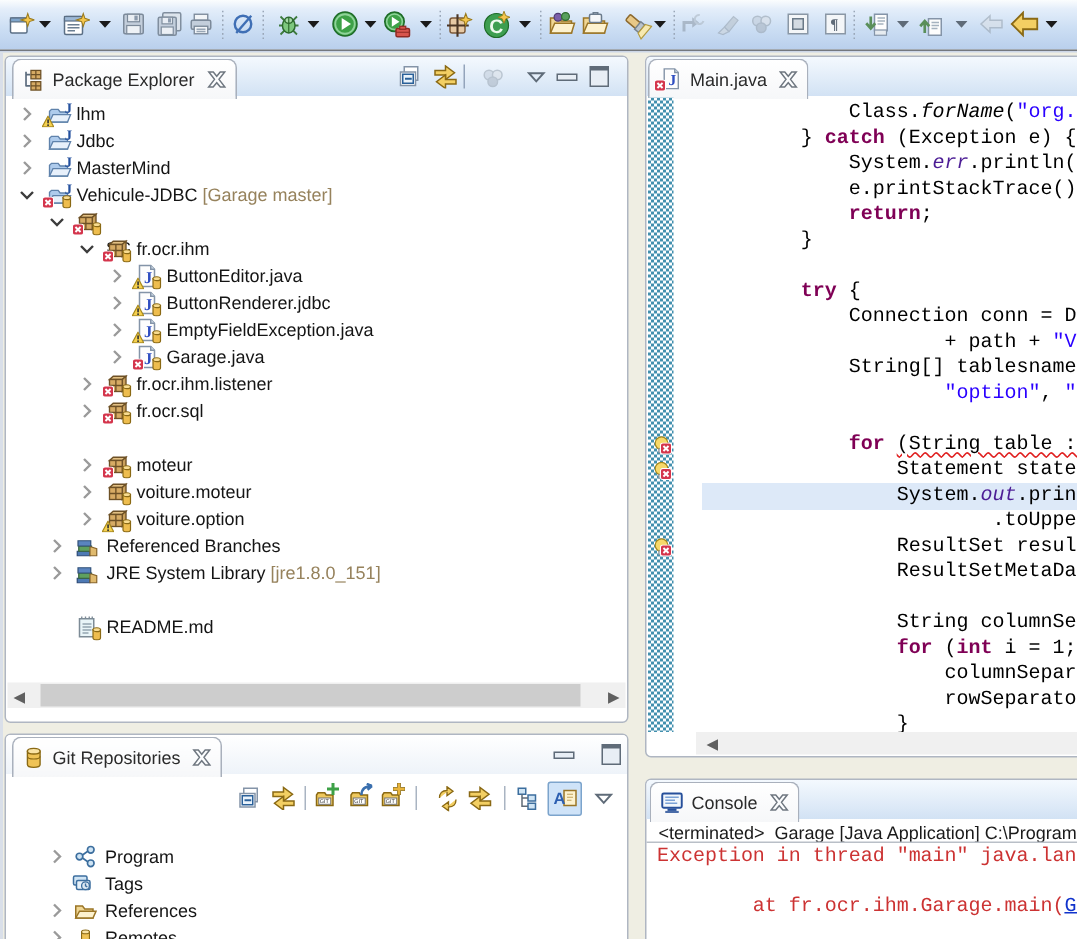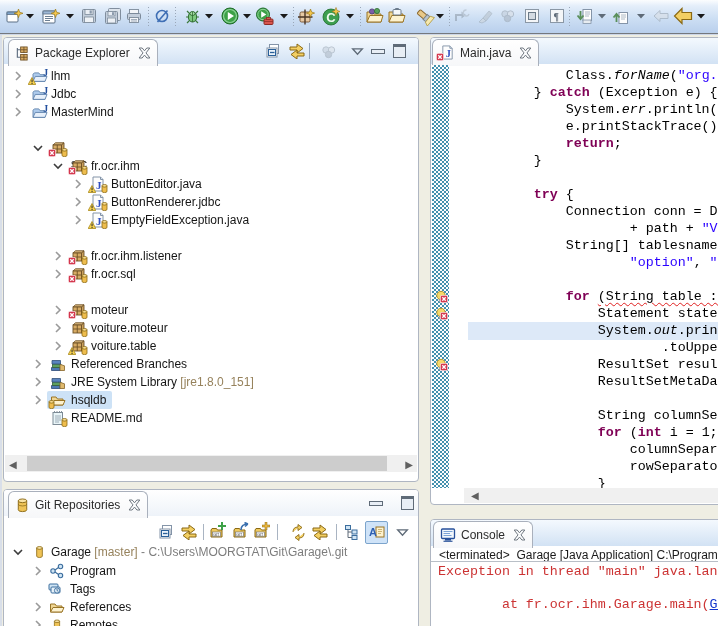"err" .f { color: #000000 -> #4c1d95 }
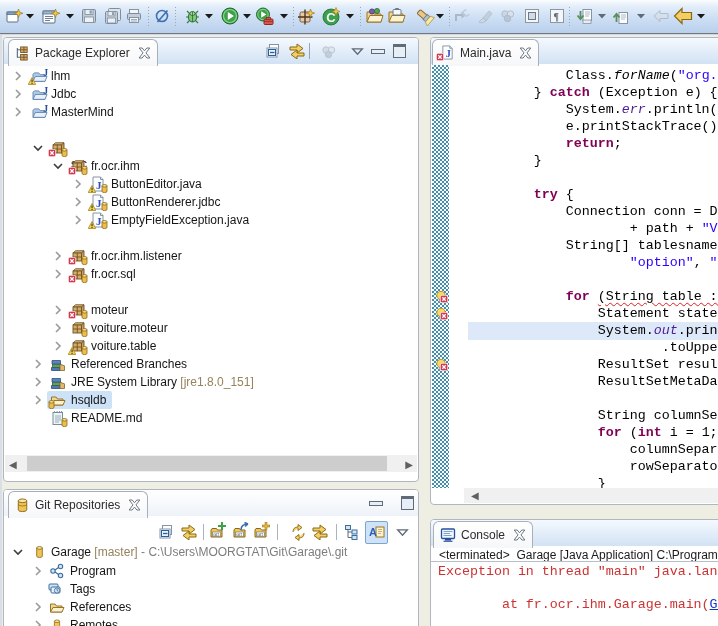"Vehicule-JDBC [Garage master]" div.abs { html: none -> <div> <svg> <use></use> </svg> <svg> <use></use> </svg> <svg> <use></use> </svg> <svg> <use></use> </svg> <span>Vehicule-JDBC<span> [Garage master]</span></span> </div> }
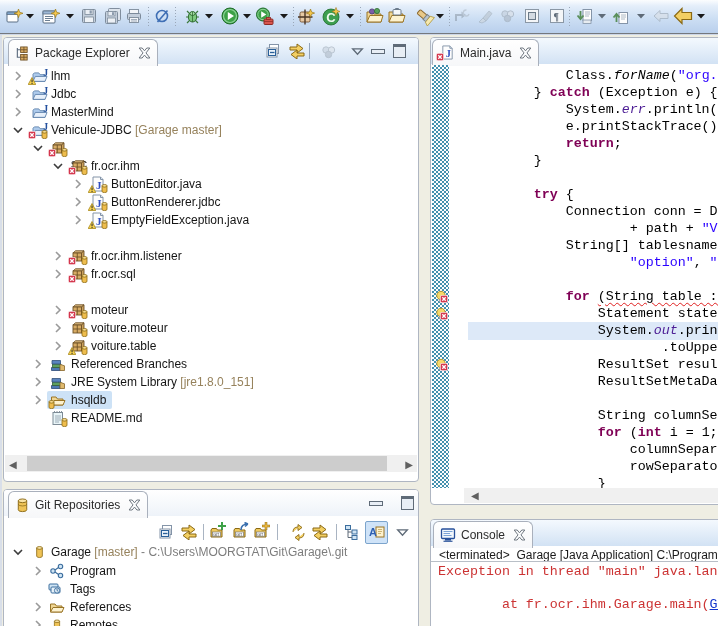"Garage.java" div.abs { html: none -> <div> <svg> <use></use> </svg> <svg> <use></use> </svg> <svg> <use></use> </svg> <svg> <use></use> </svg> <span>Garage.java</span> </div> }
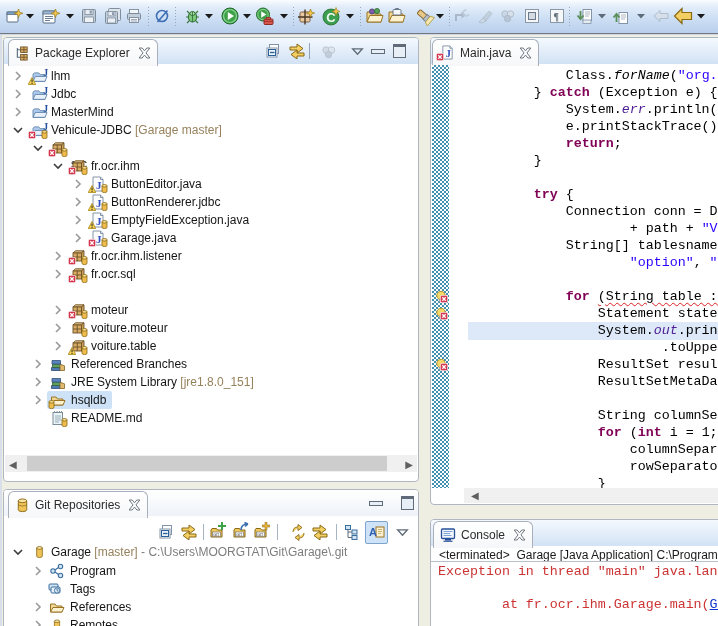"voiture.table" span.abs { text: voiture.table -> voiture.option }
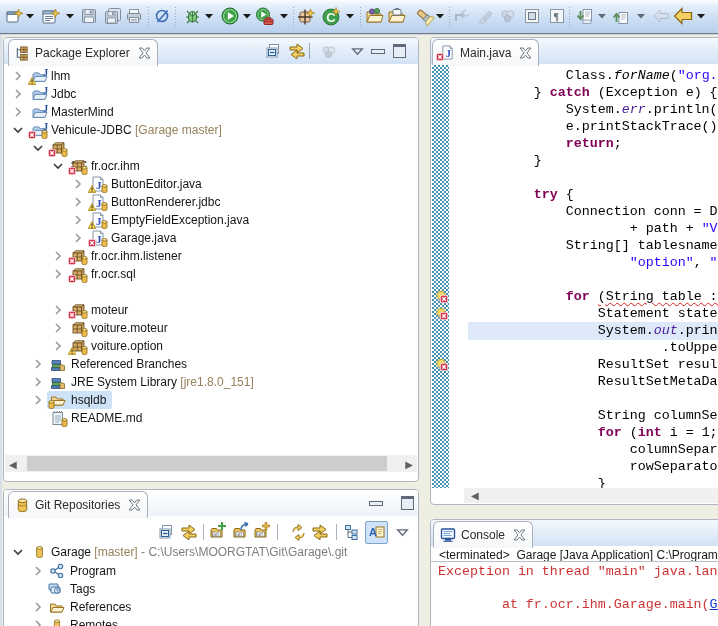"hsqldb" div.abs { html: <div> <div></div> <svg> <use></use> </svg> <svg> <use></use> </svg> <svg> <use></use> </svg> <span>hsqldb</span> </div> -> none }
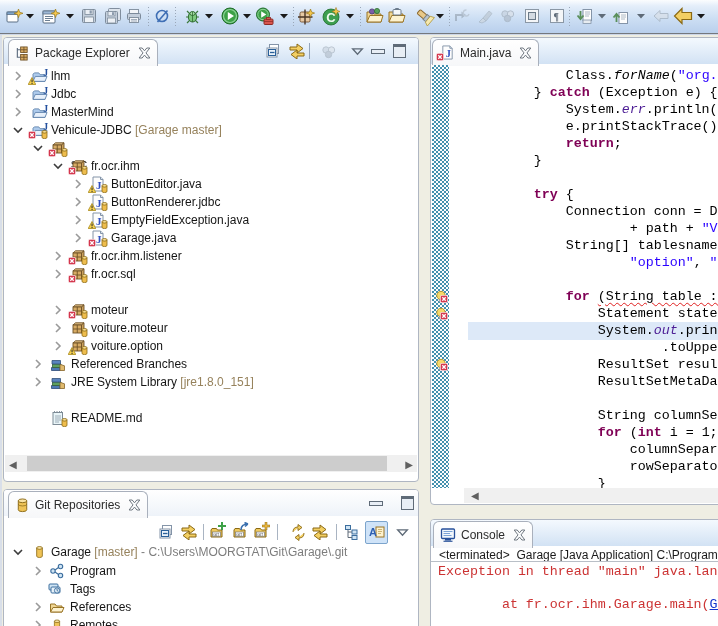"Garage [master] -" div.abs { html: <div> <svg> <use></use> </svg> <svg> <use></use> </svg> <span>Garage<span> [master]</span><span> - C:\Users\MOORGTAT\Git\Garage\.git</span></span> </div> -> none }
